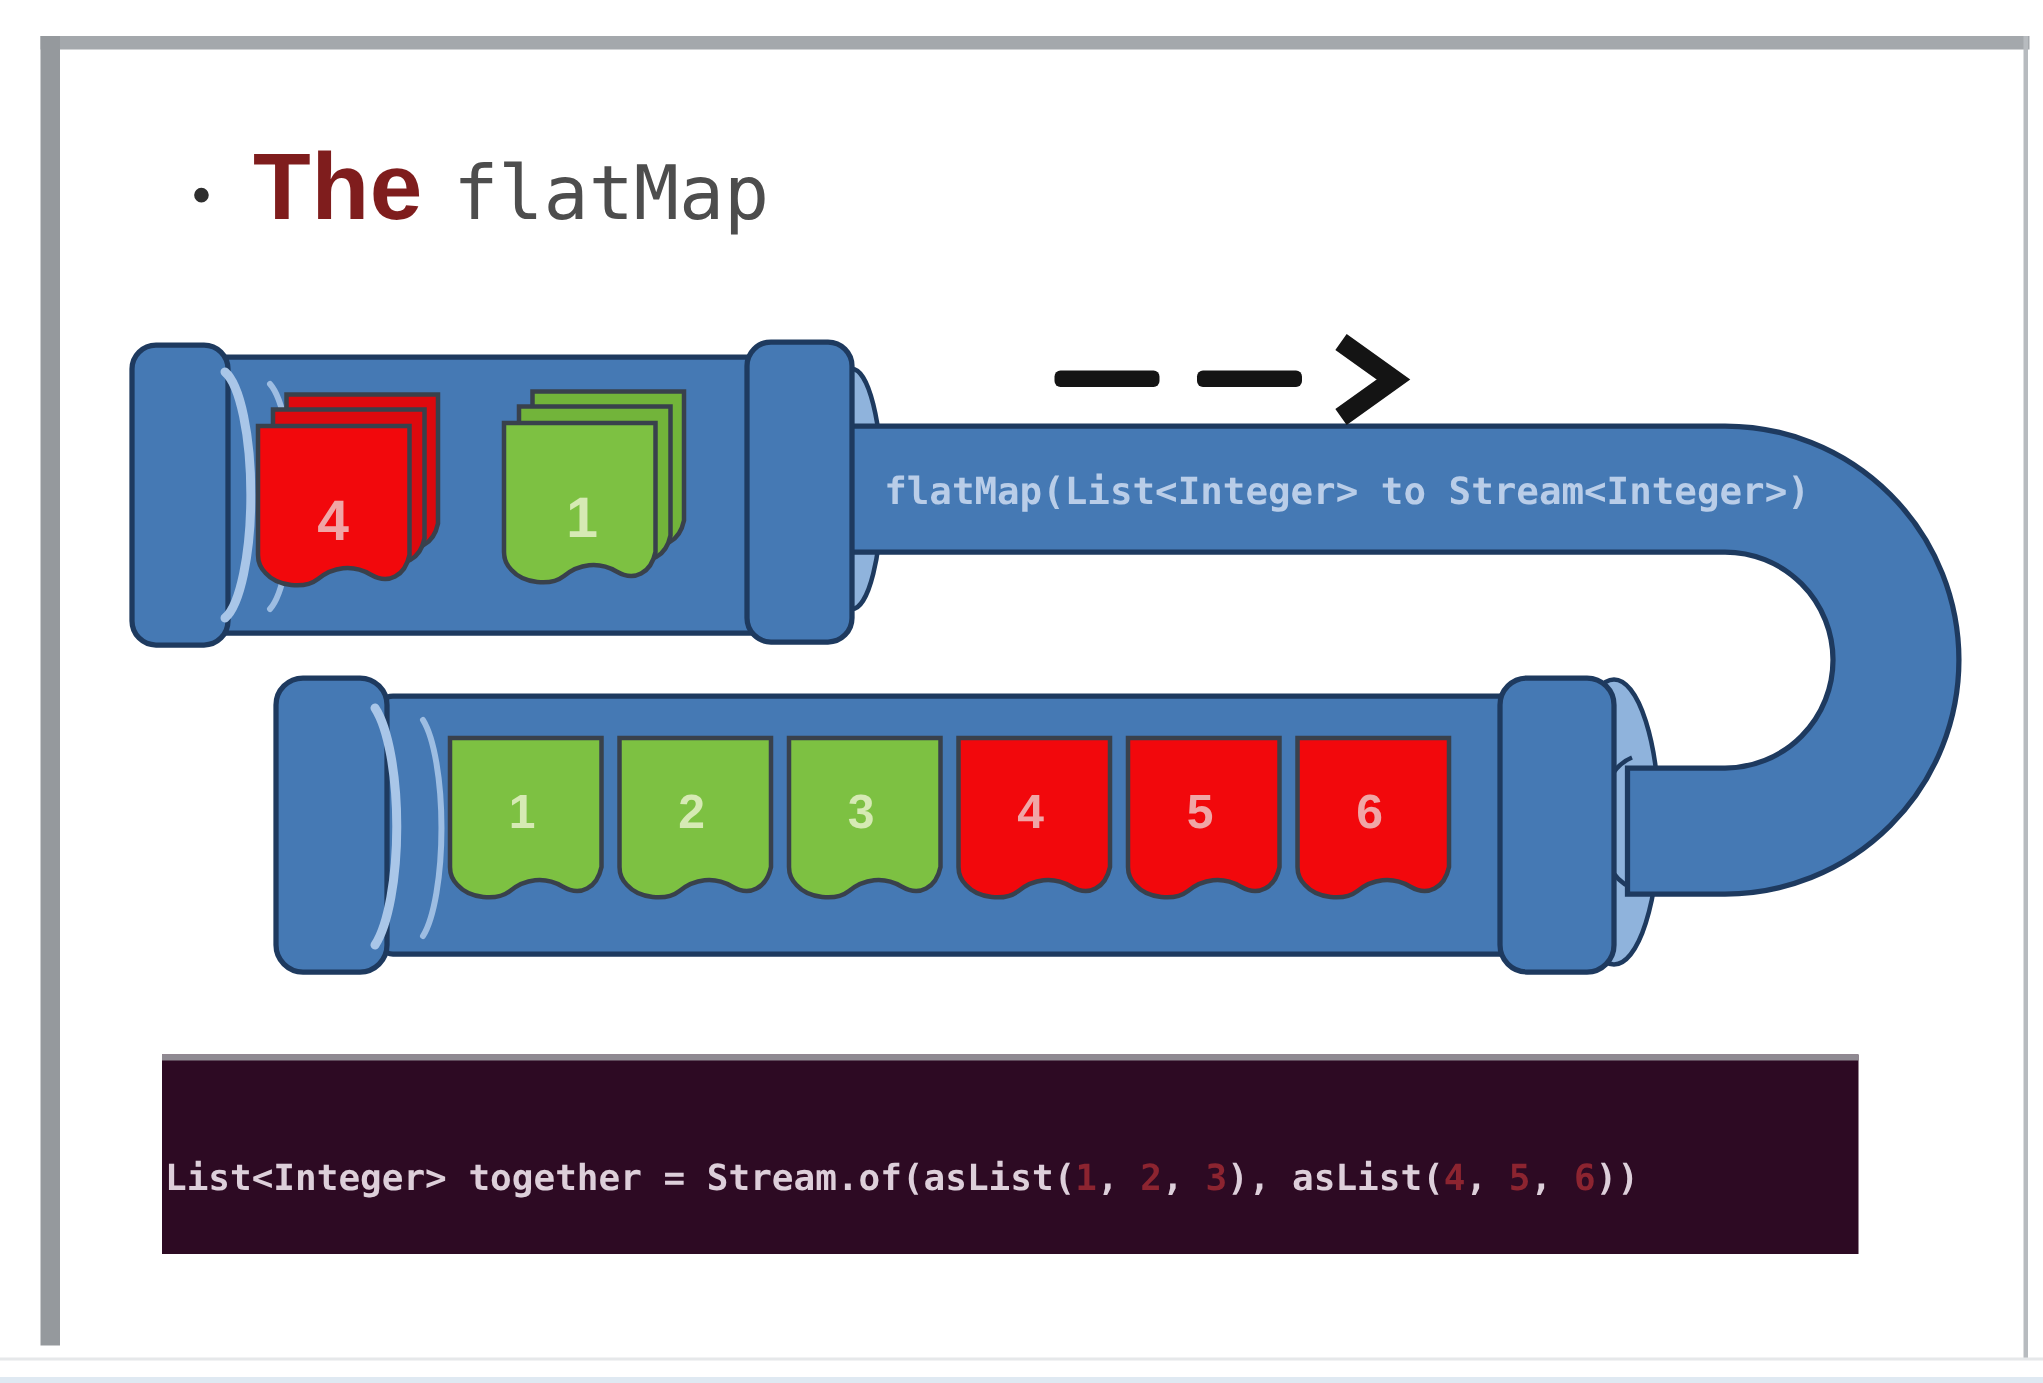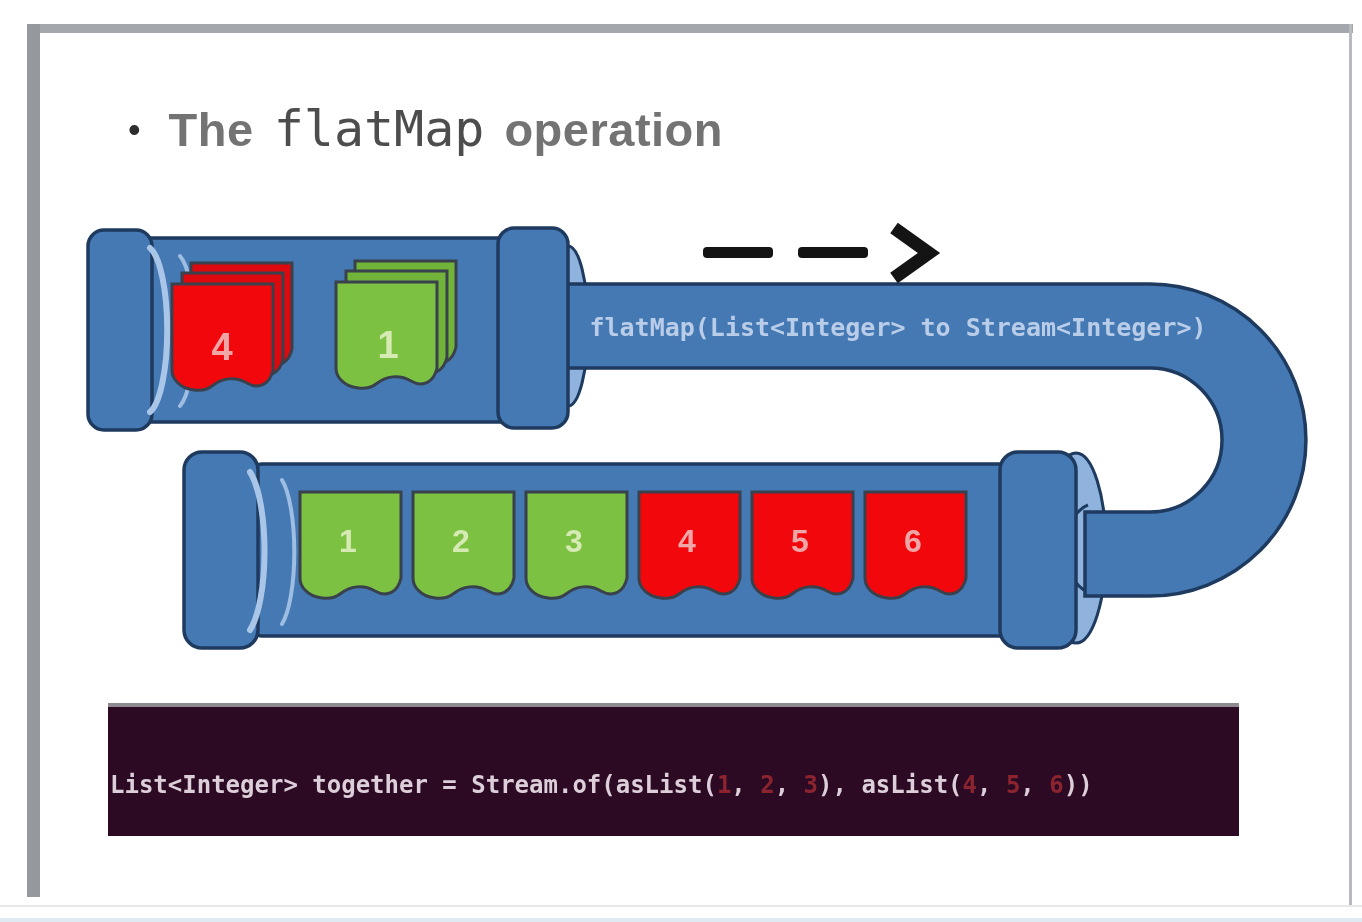"The" .title-strong { color: #737373 -> #7f1d1d; font-size: 47px -> 63px }
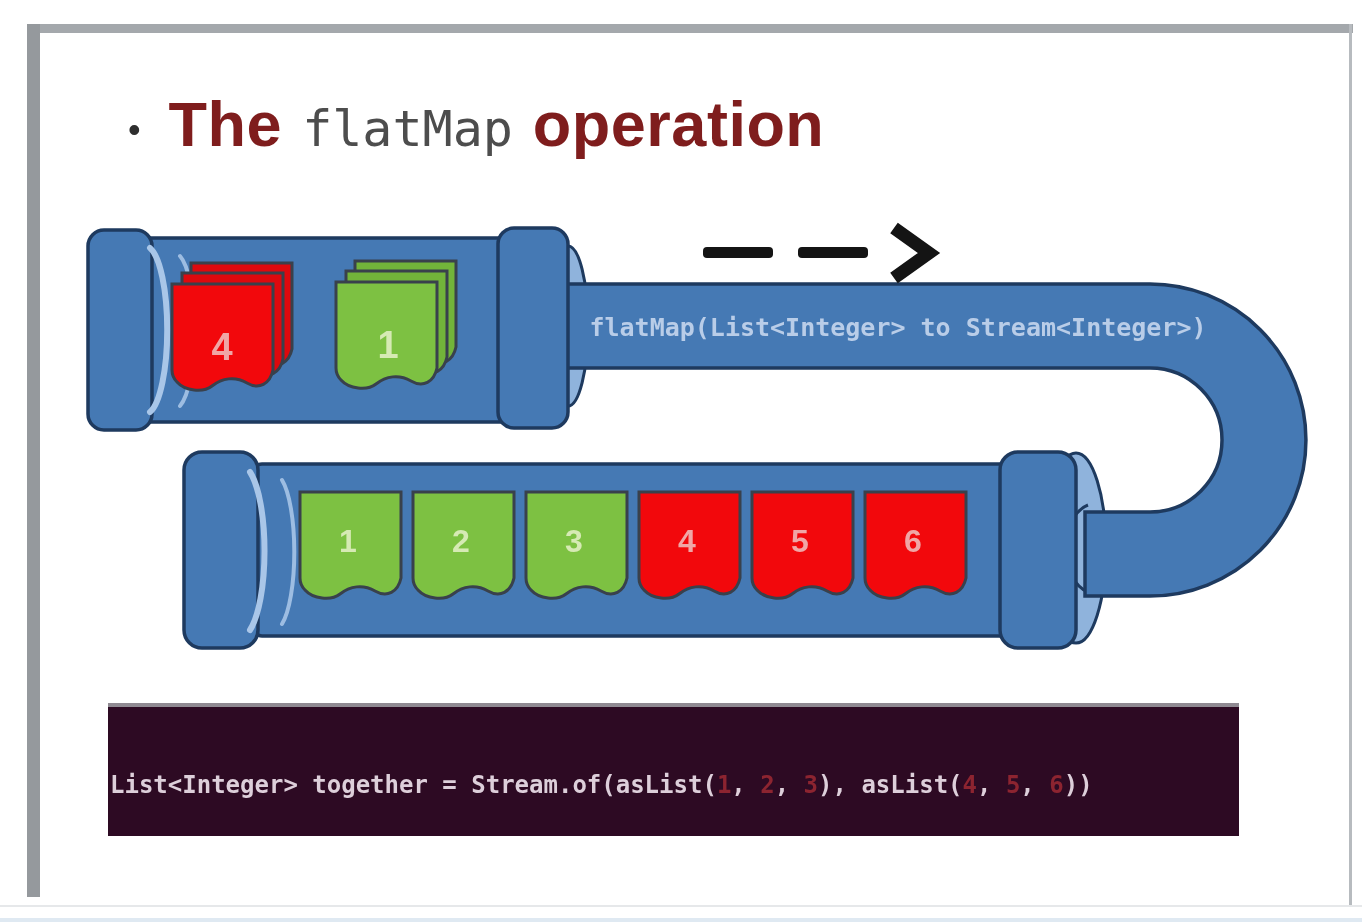"operation" span.title-strong { html: <span>operation</span> -> none }
